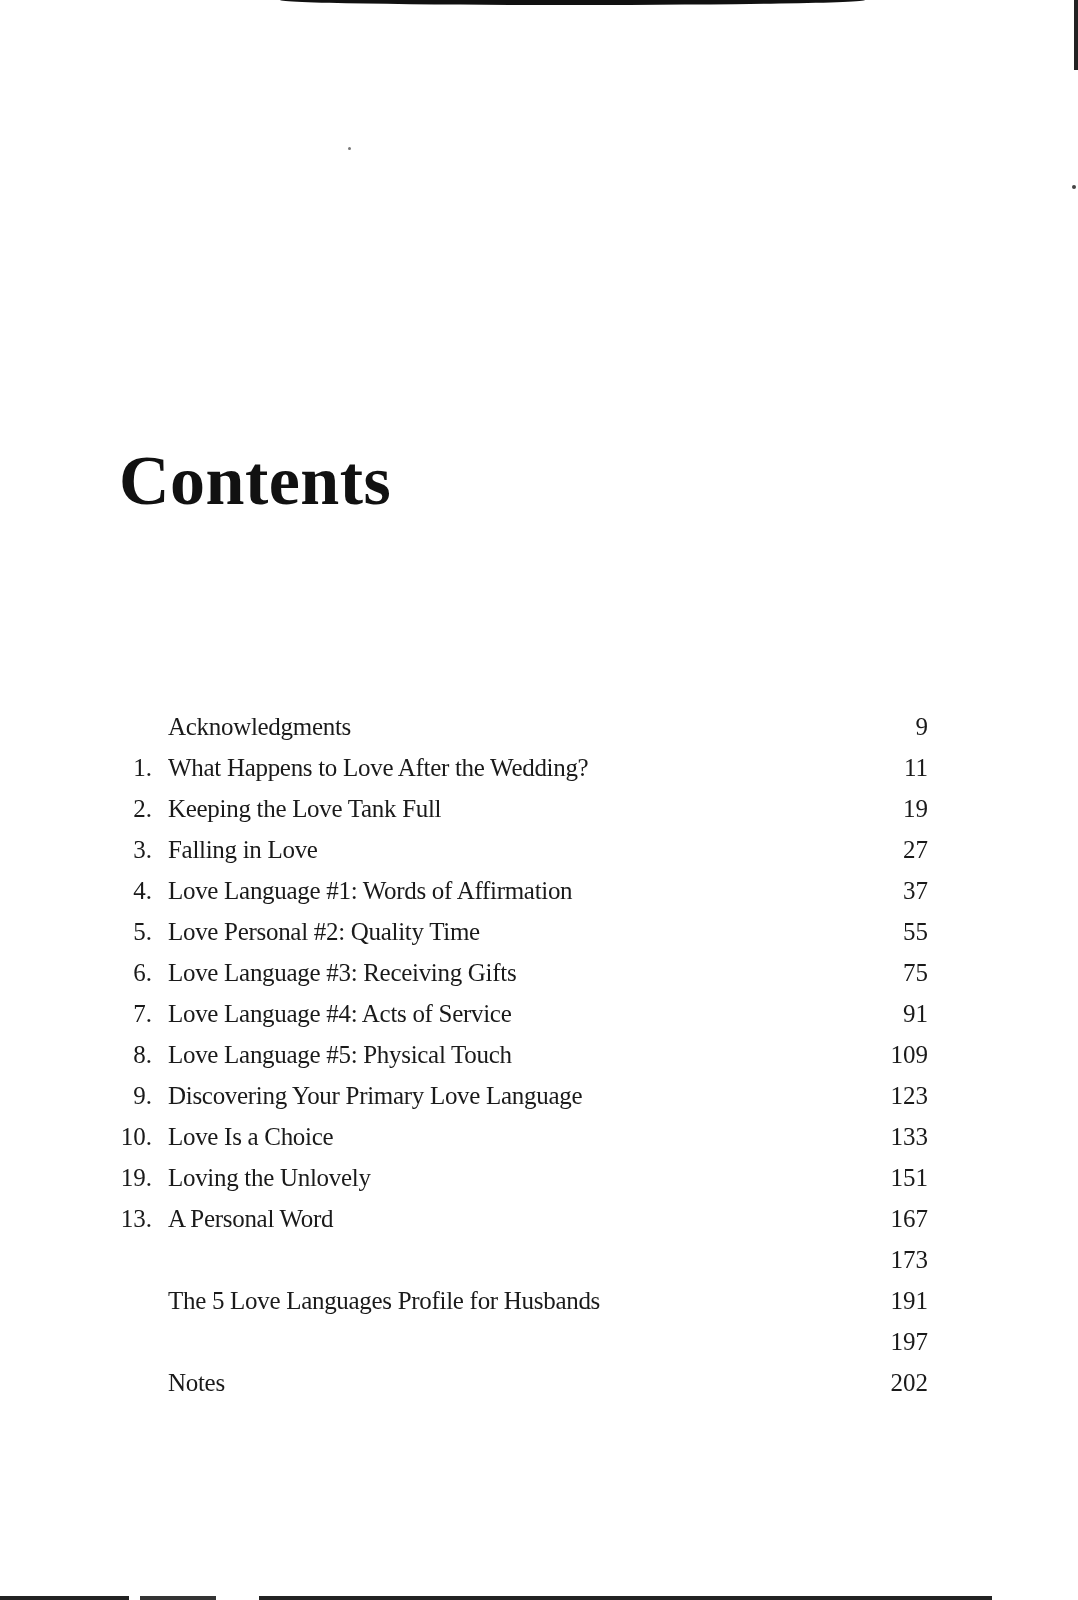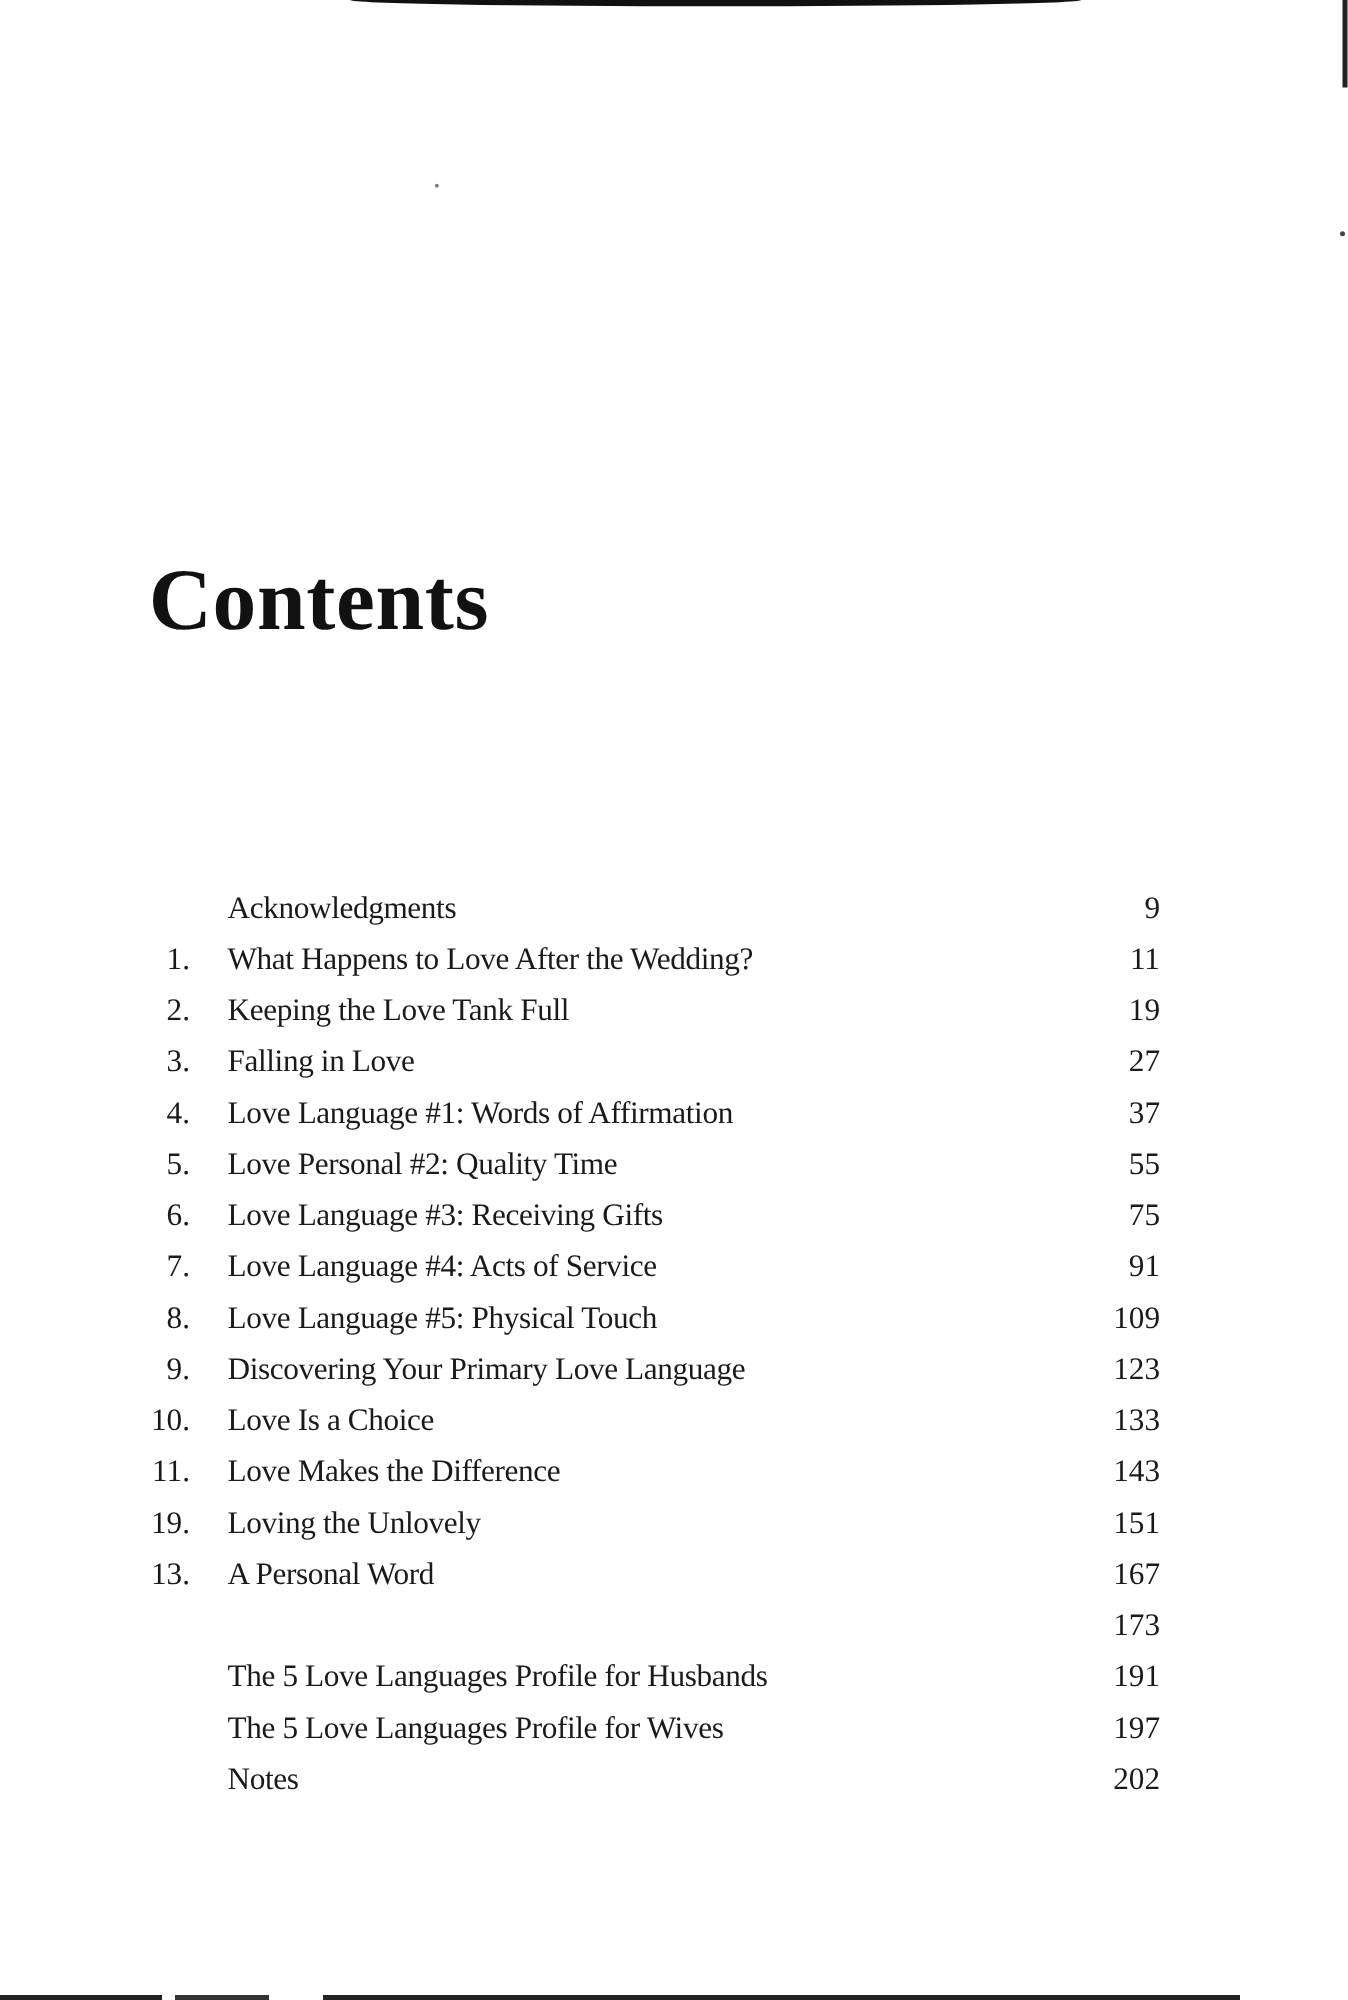"Acknowledgments" .toc-title { left: 182px -> 168px }
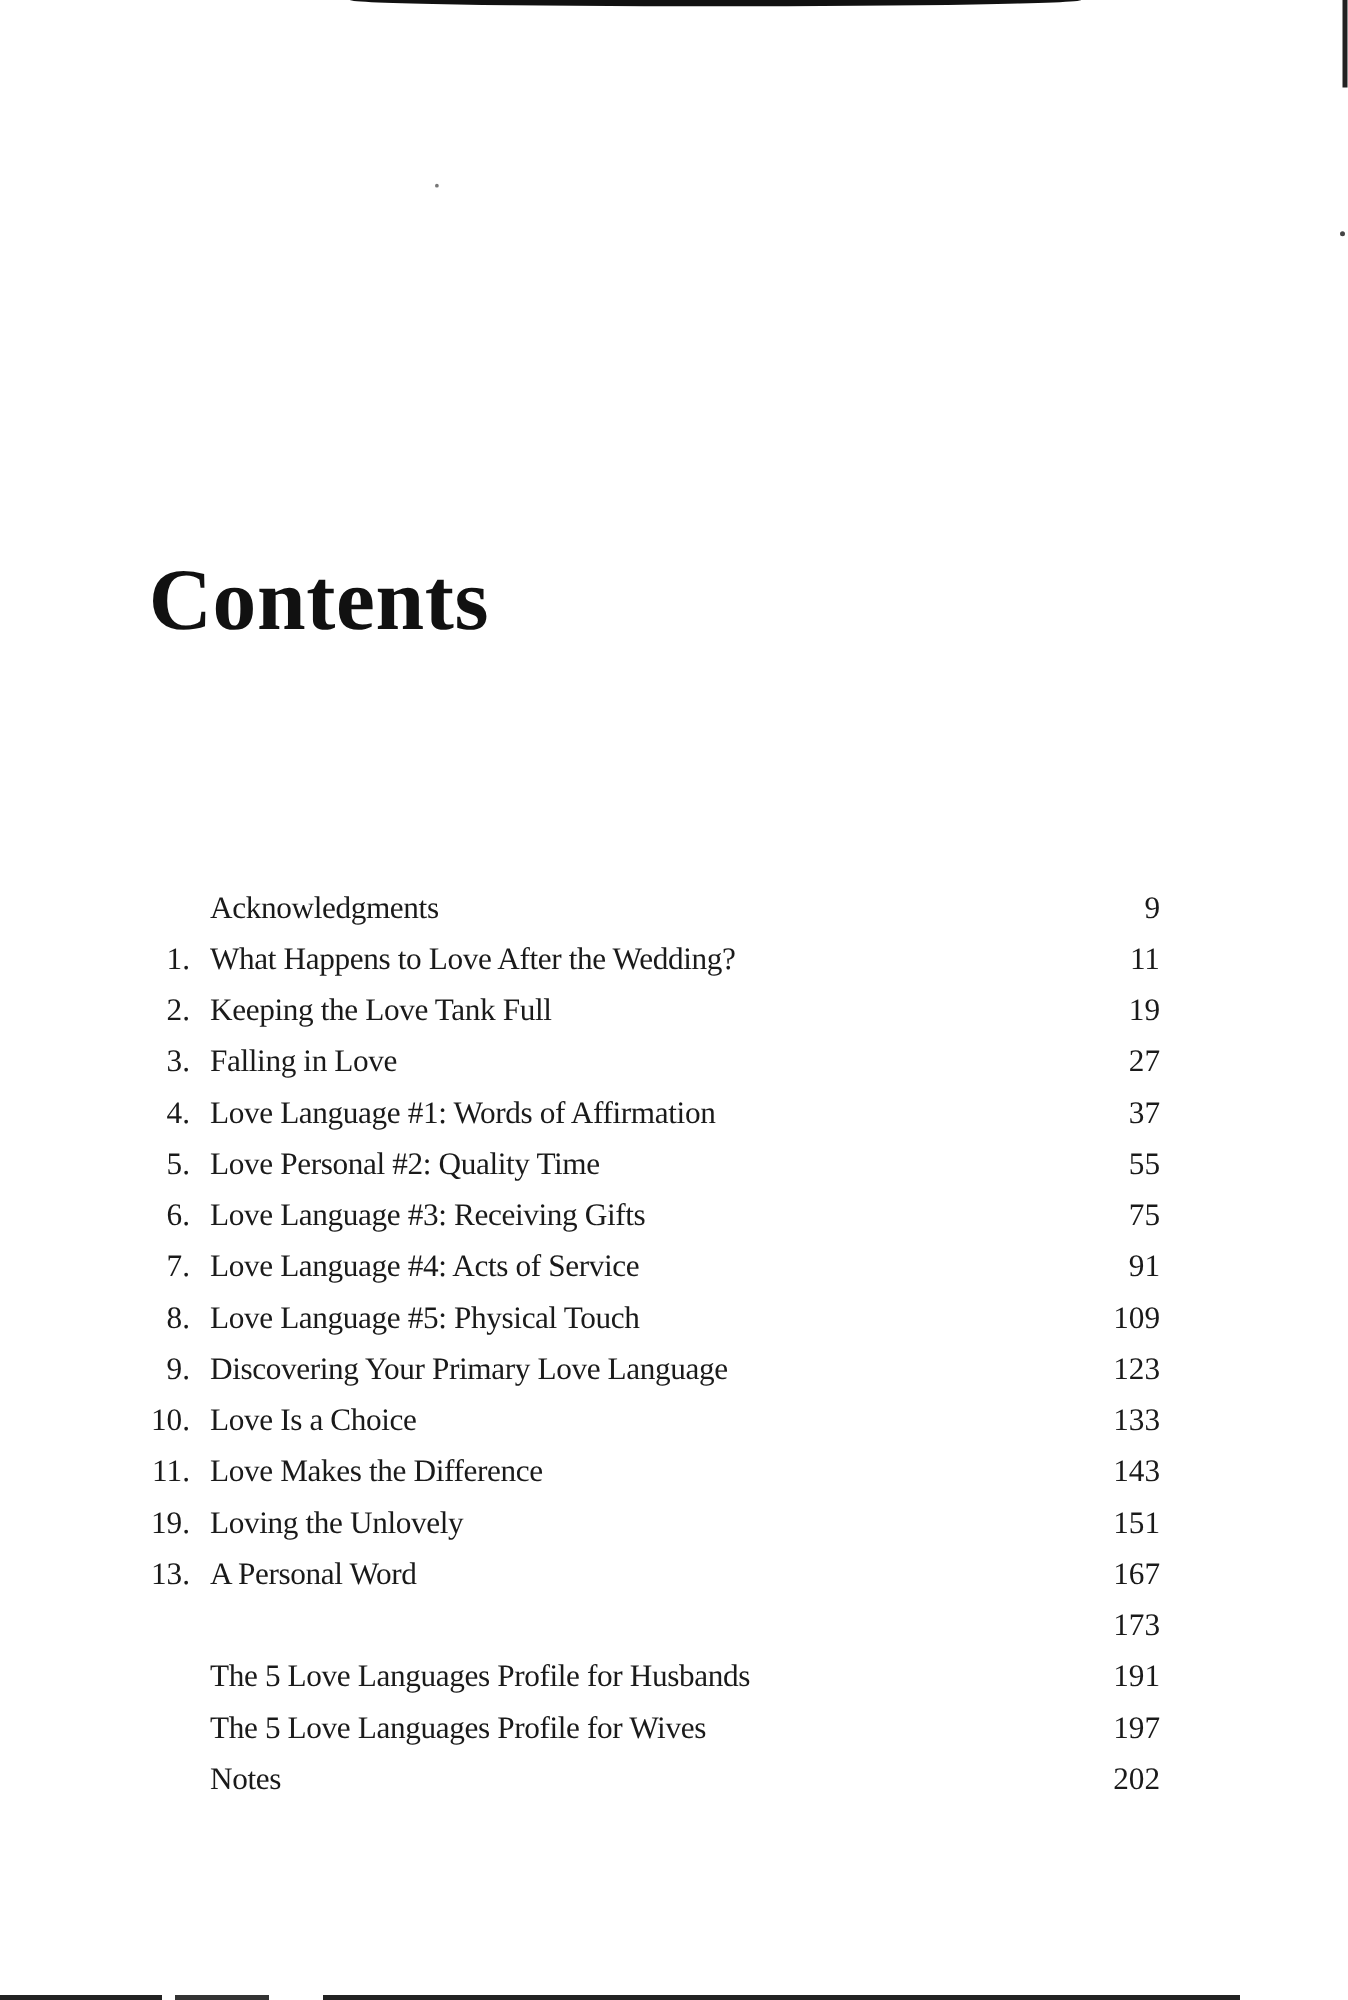"11." li.toc-row { html: <li> <span>11.</span> <span>Love Makes the Difference</span> <span>143</span> </li> -> none }
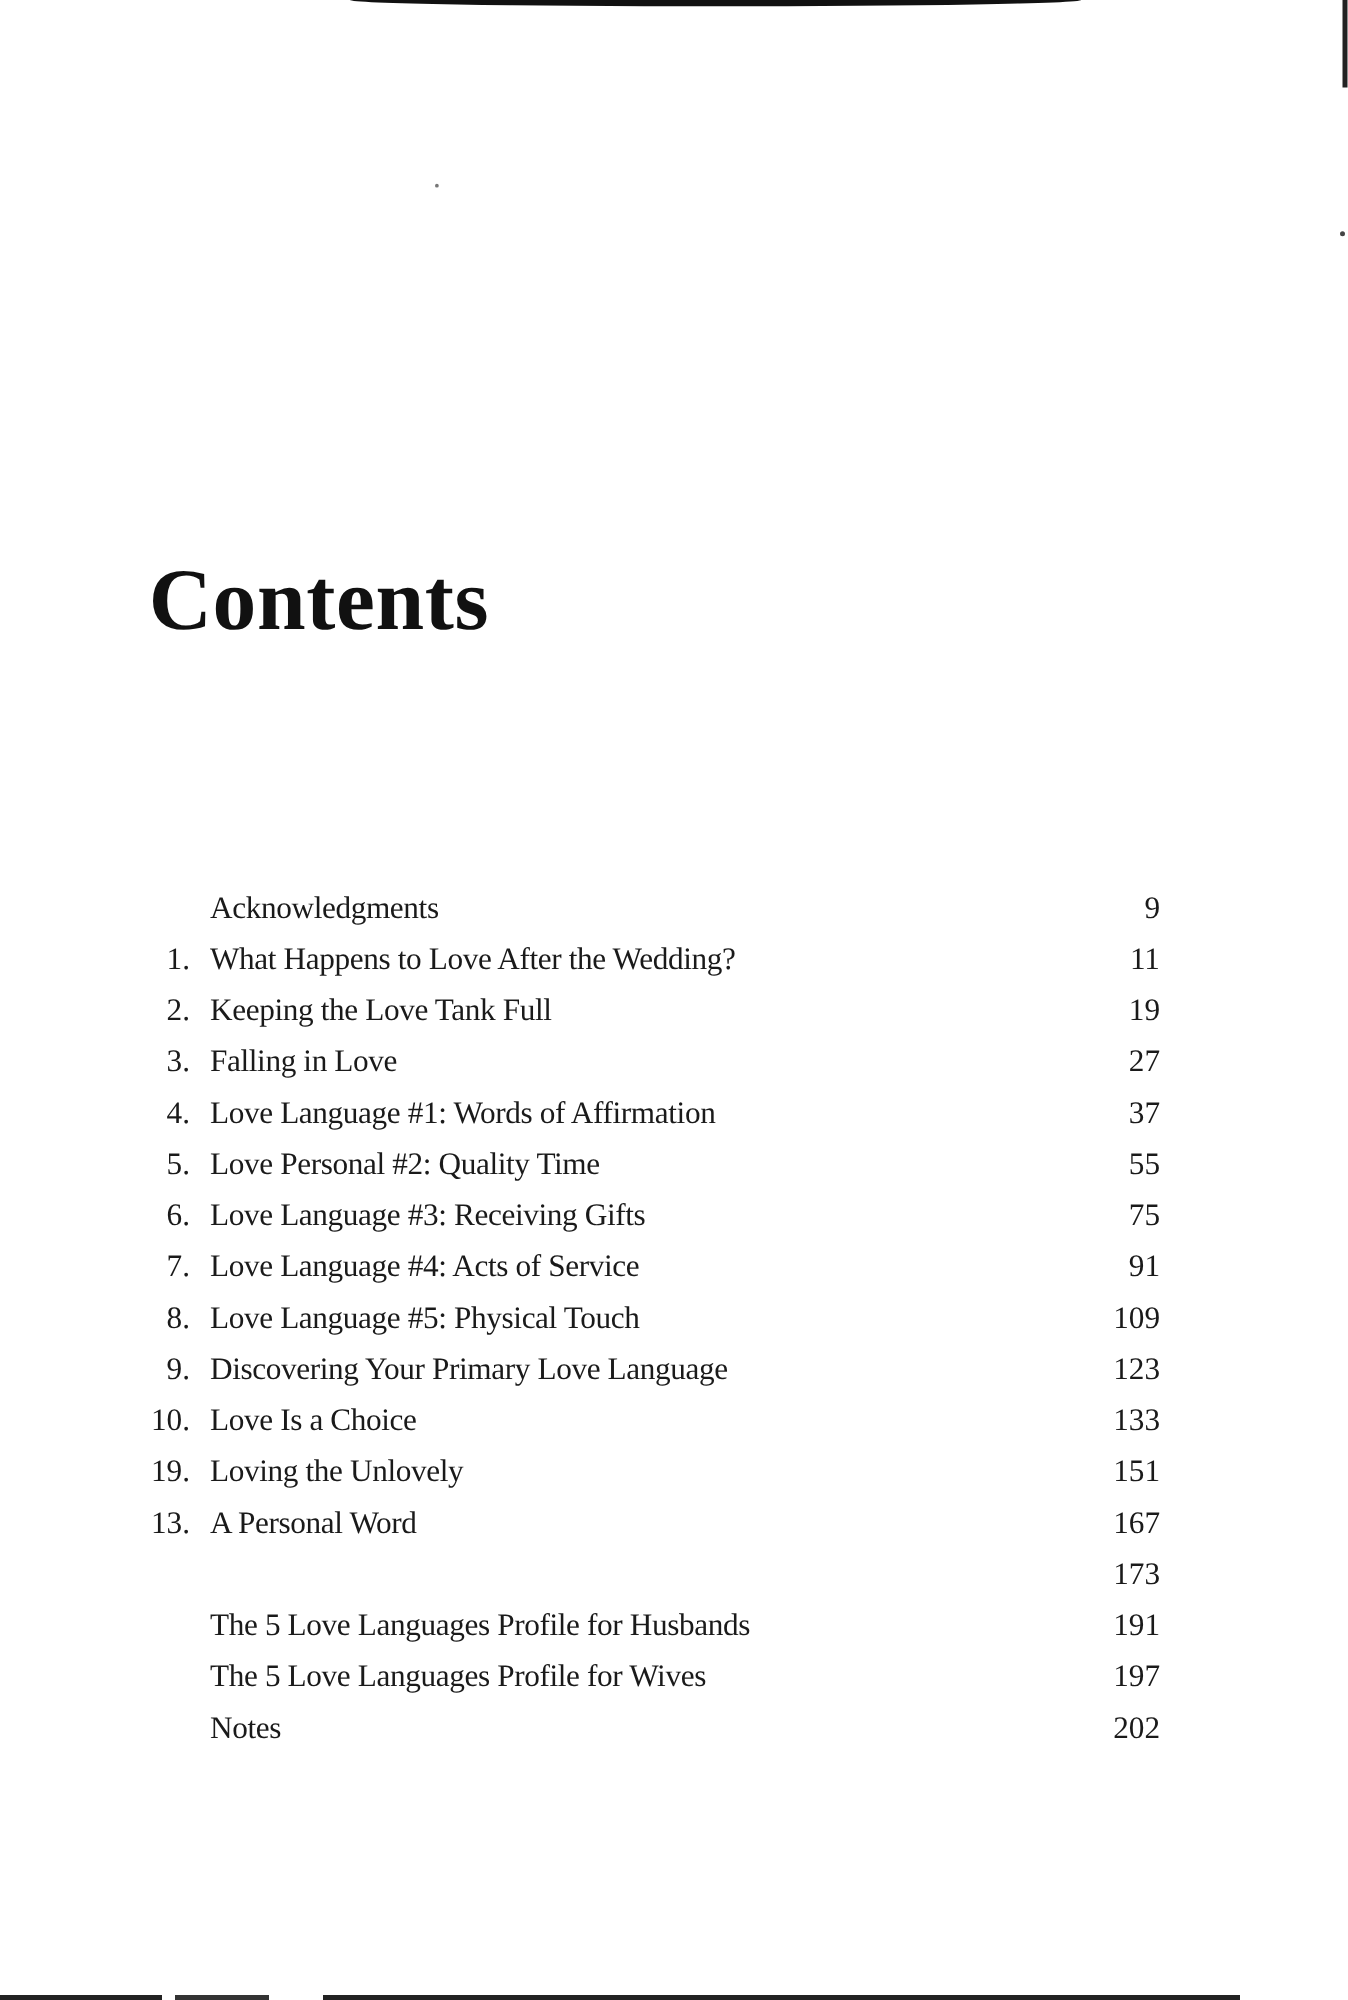"The 5 Love Languages Profile for Wives" span.toc-title { html: <span>The 5 Love Languages Profile for Wives</span> -> none }
